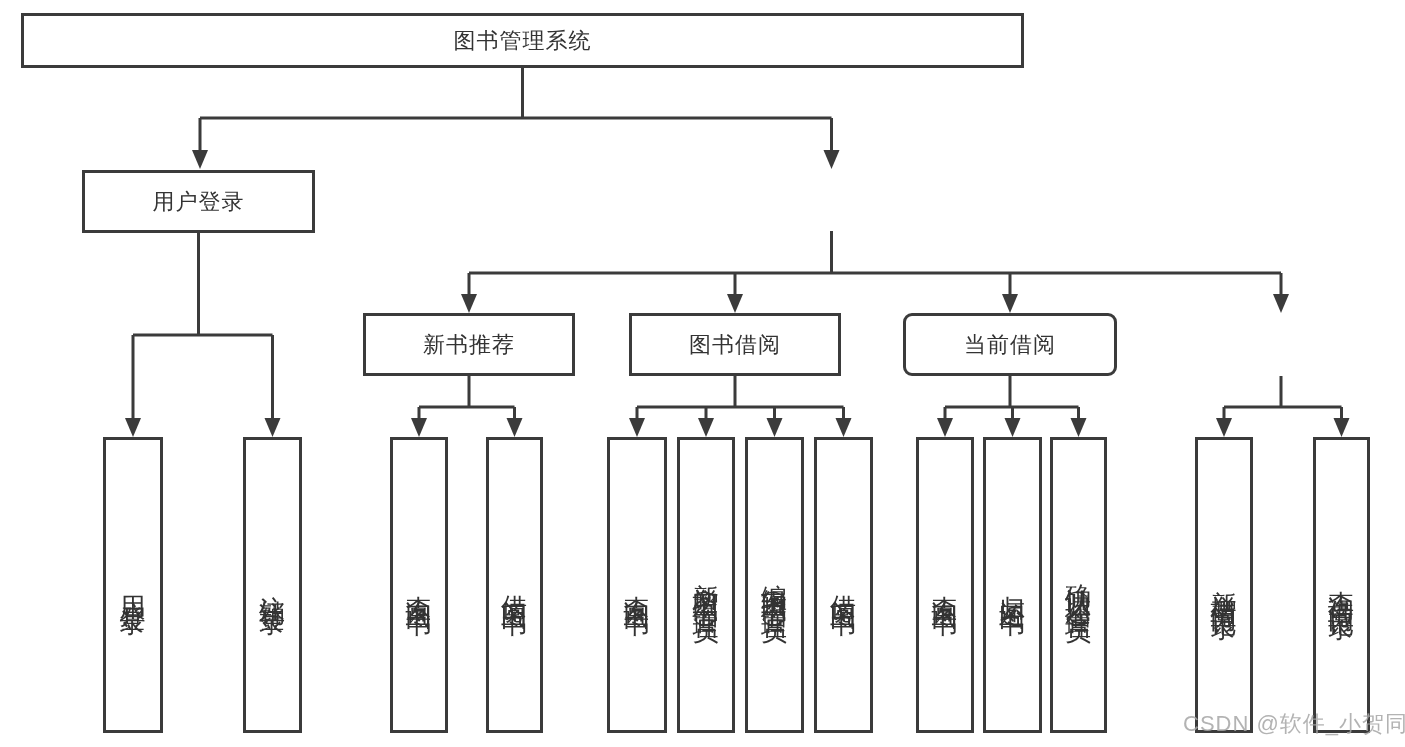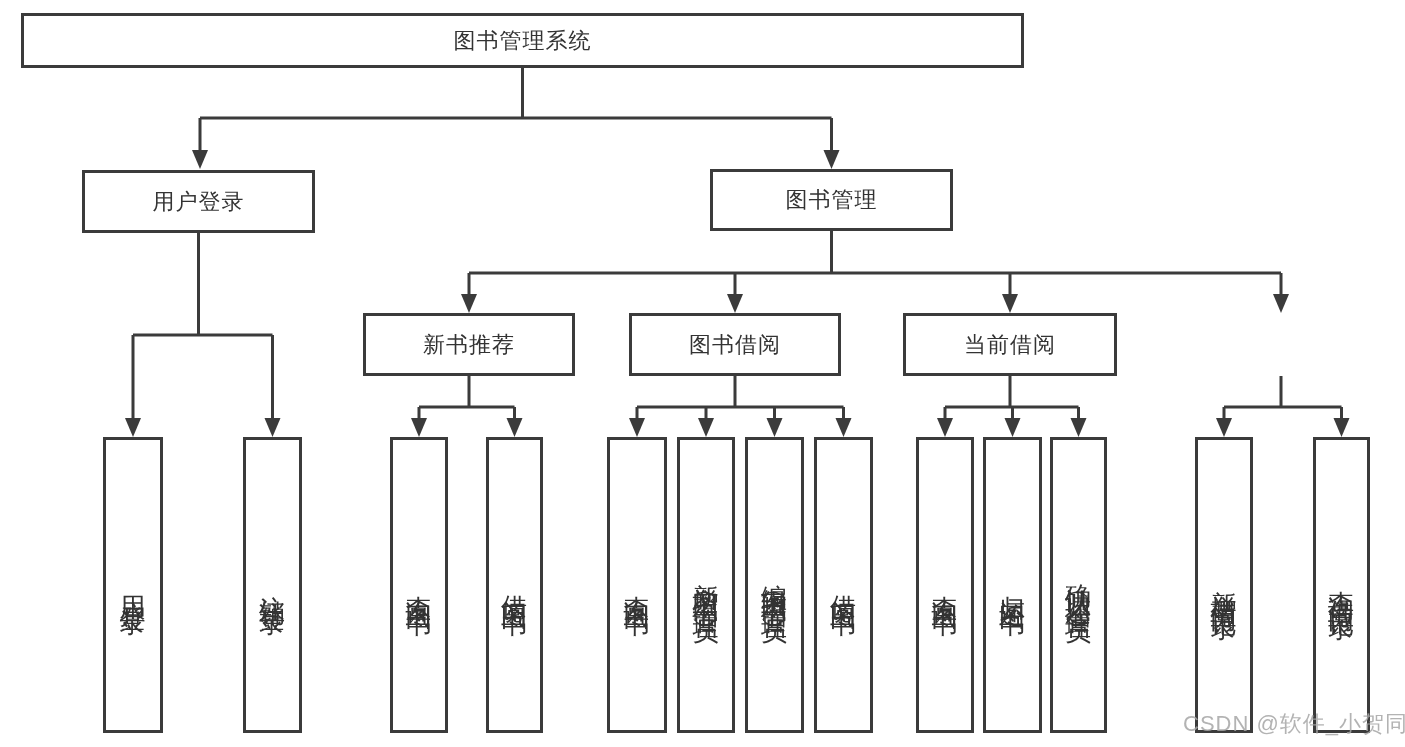"图书管理" div.box { html: <div> <span>图书管理</span> </div> -> none }
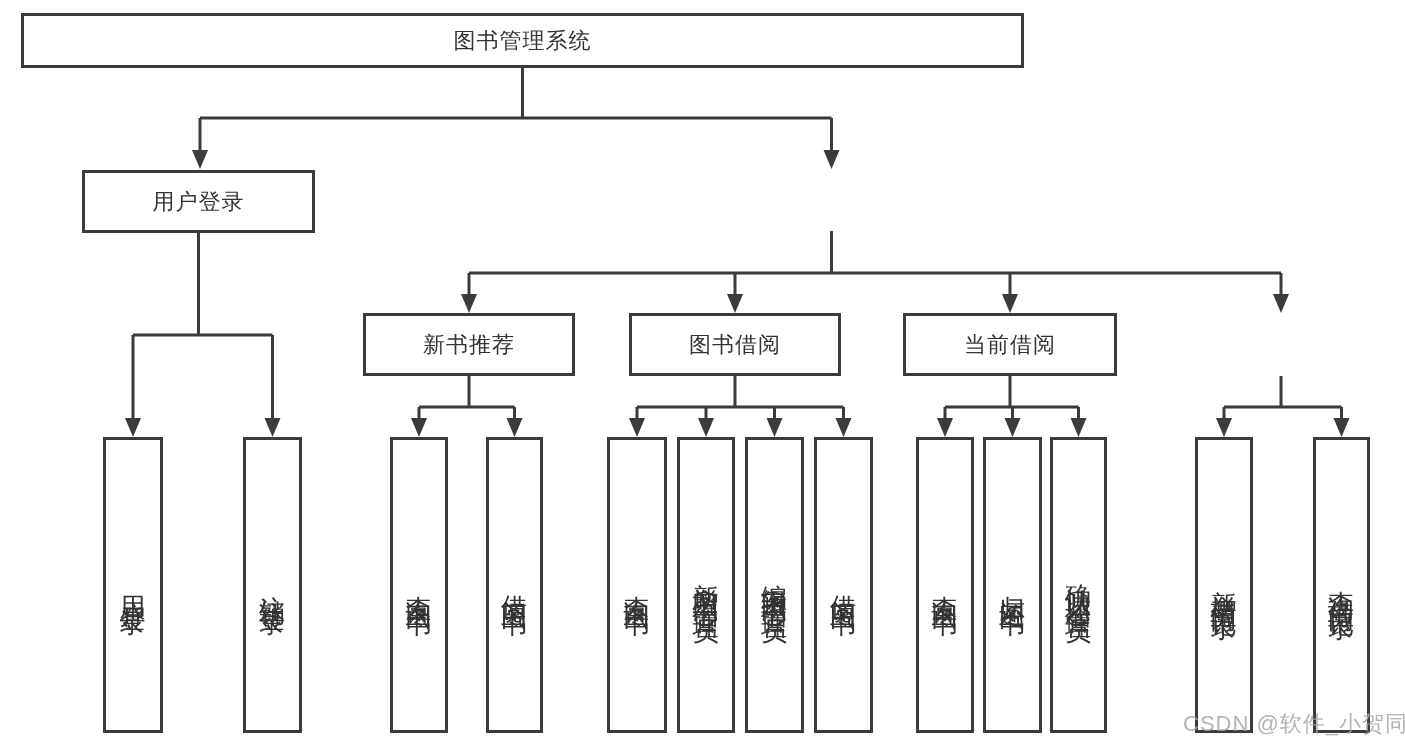"当前借阅" div.box { border-radius: none -> 9px }
